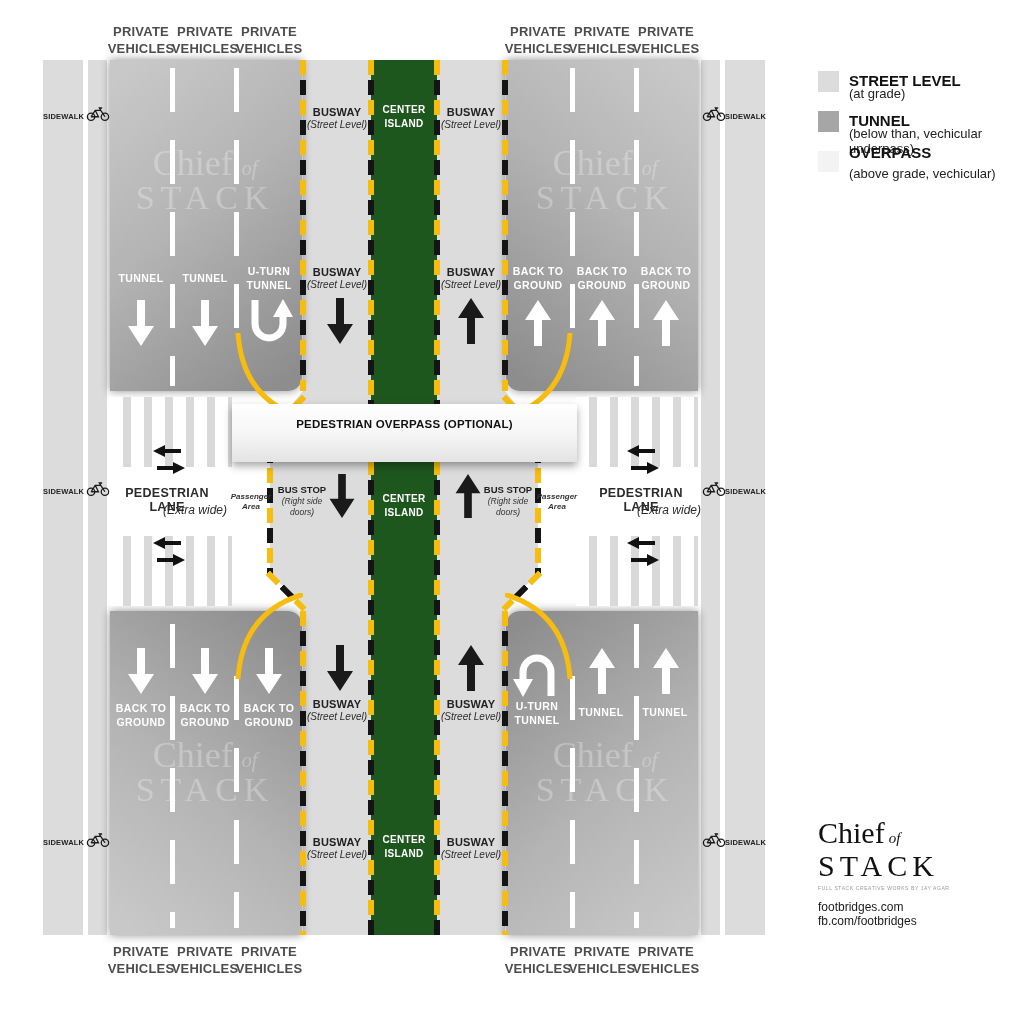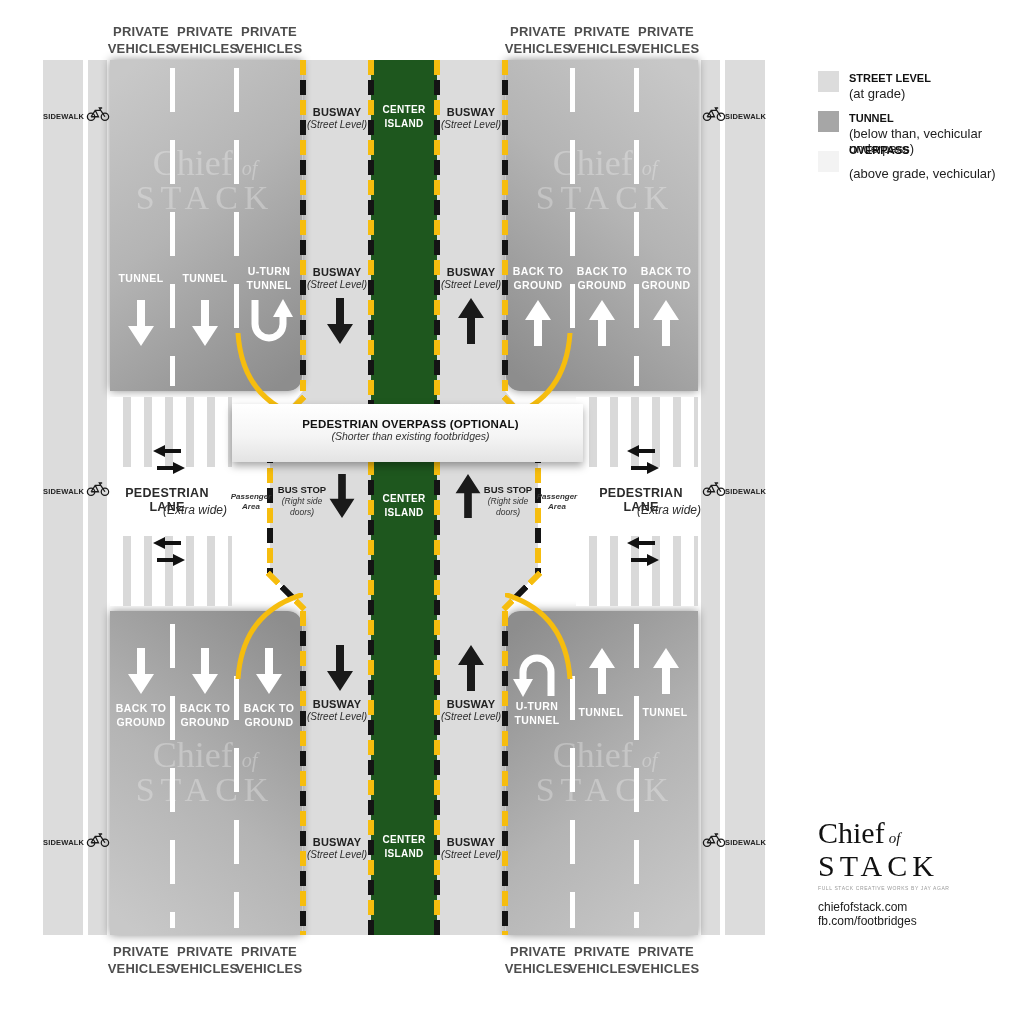"STREET LEVEL" .lg-title { font-size: 11px -> 15px }
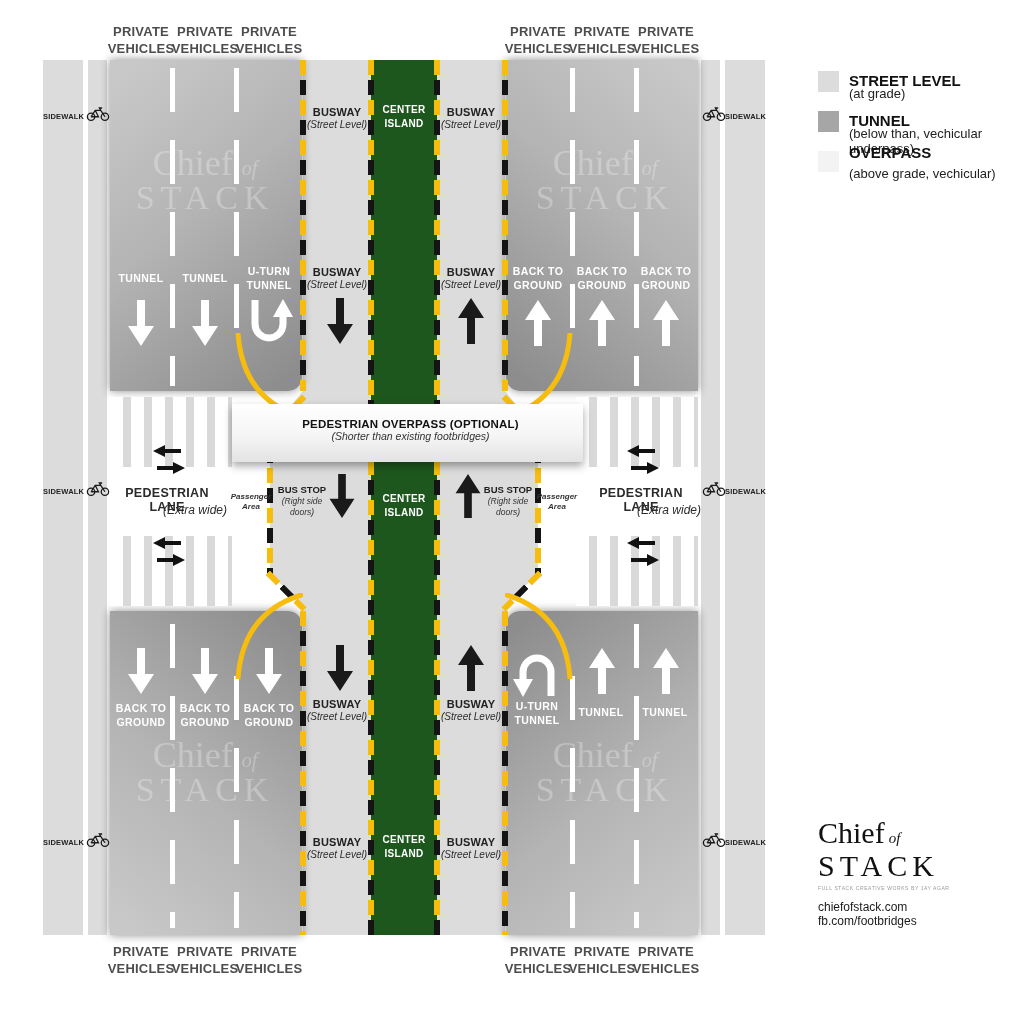"PEDESTRIAN OVERPASS (OPTIONAL)" .ovpass { padding-left: 6px -> none }
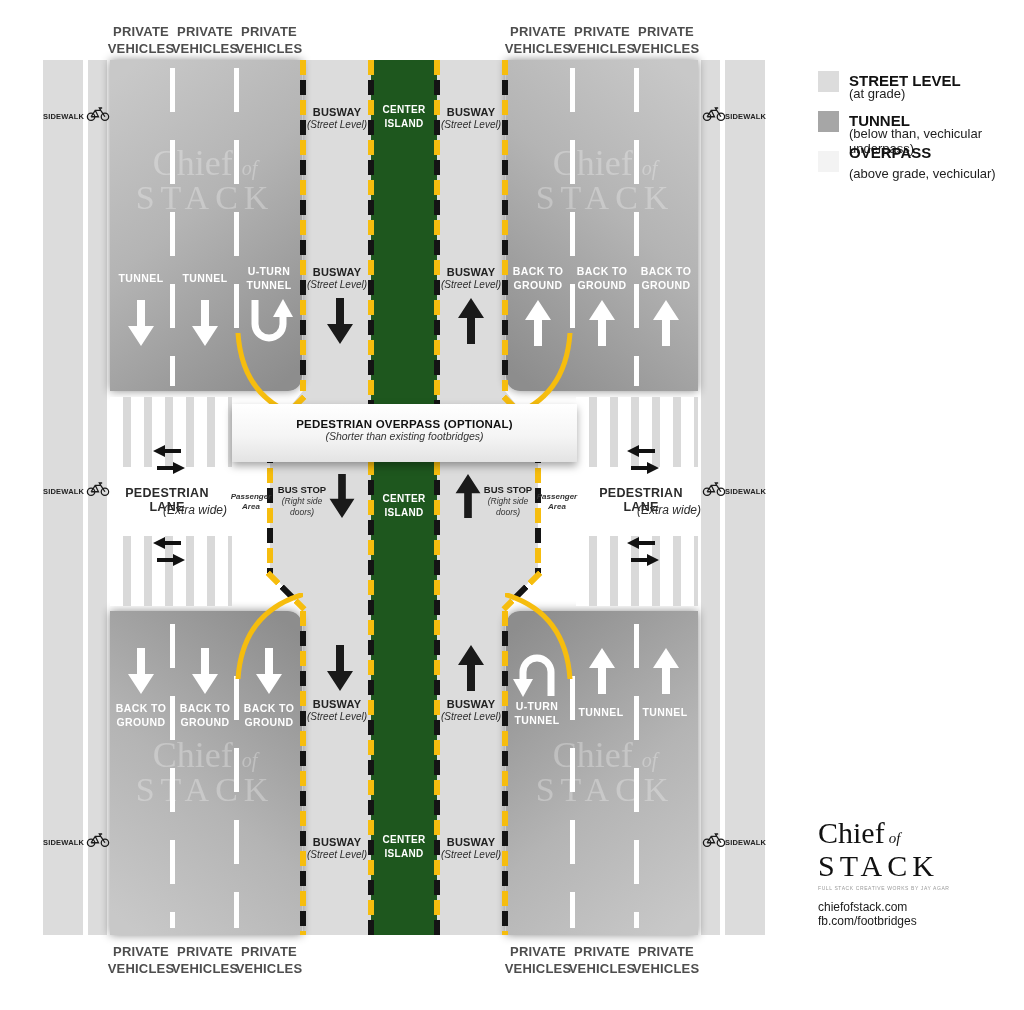"(Shorter than existing footbridges)" div.ovp-sub { html: <div>(Shorter than existing footbridges)</div> -> none }
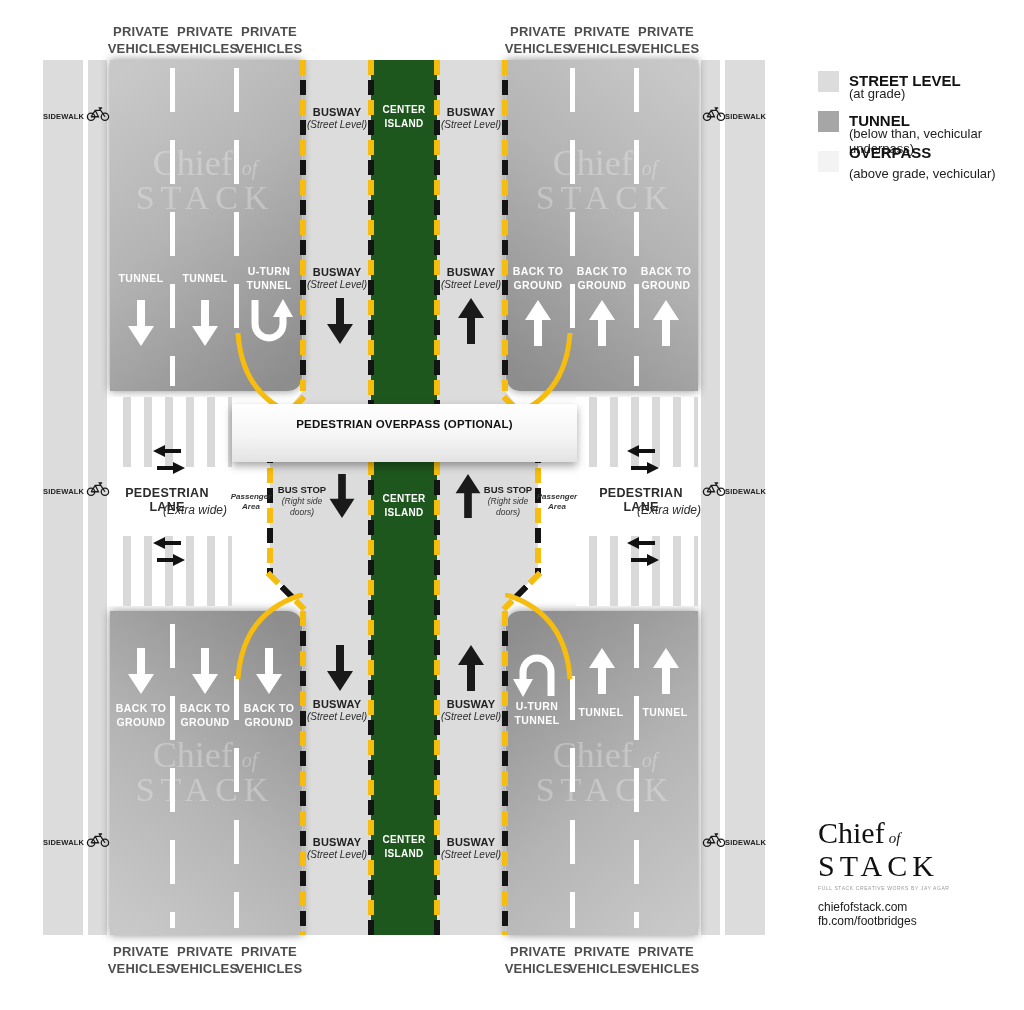"chiefofstack.com" div.logo-link { text: chiefofstack.com -> footbridges.com }
